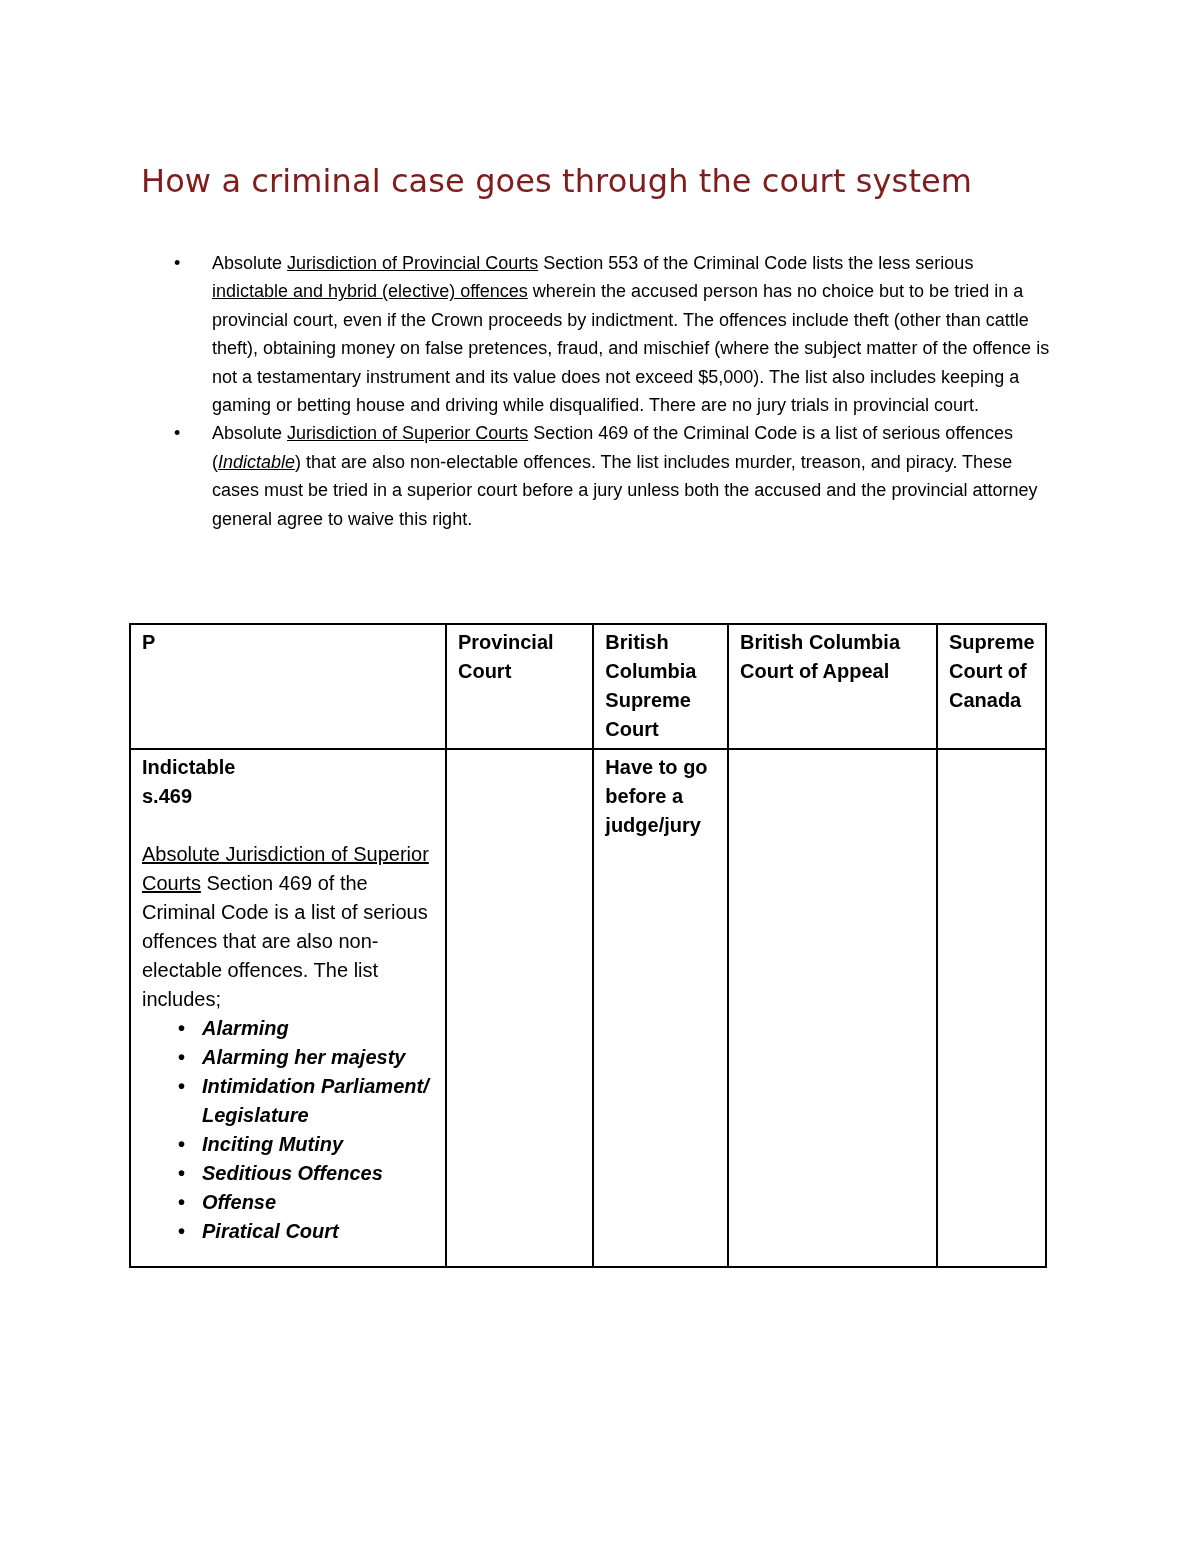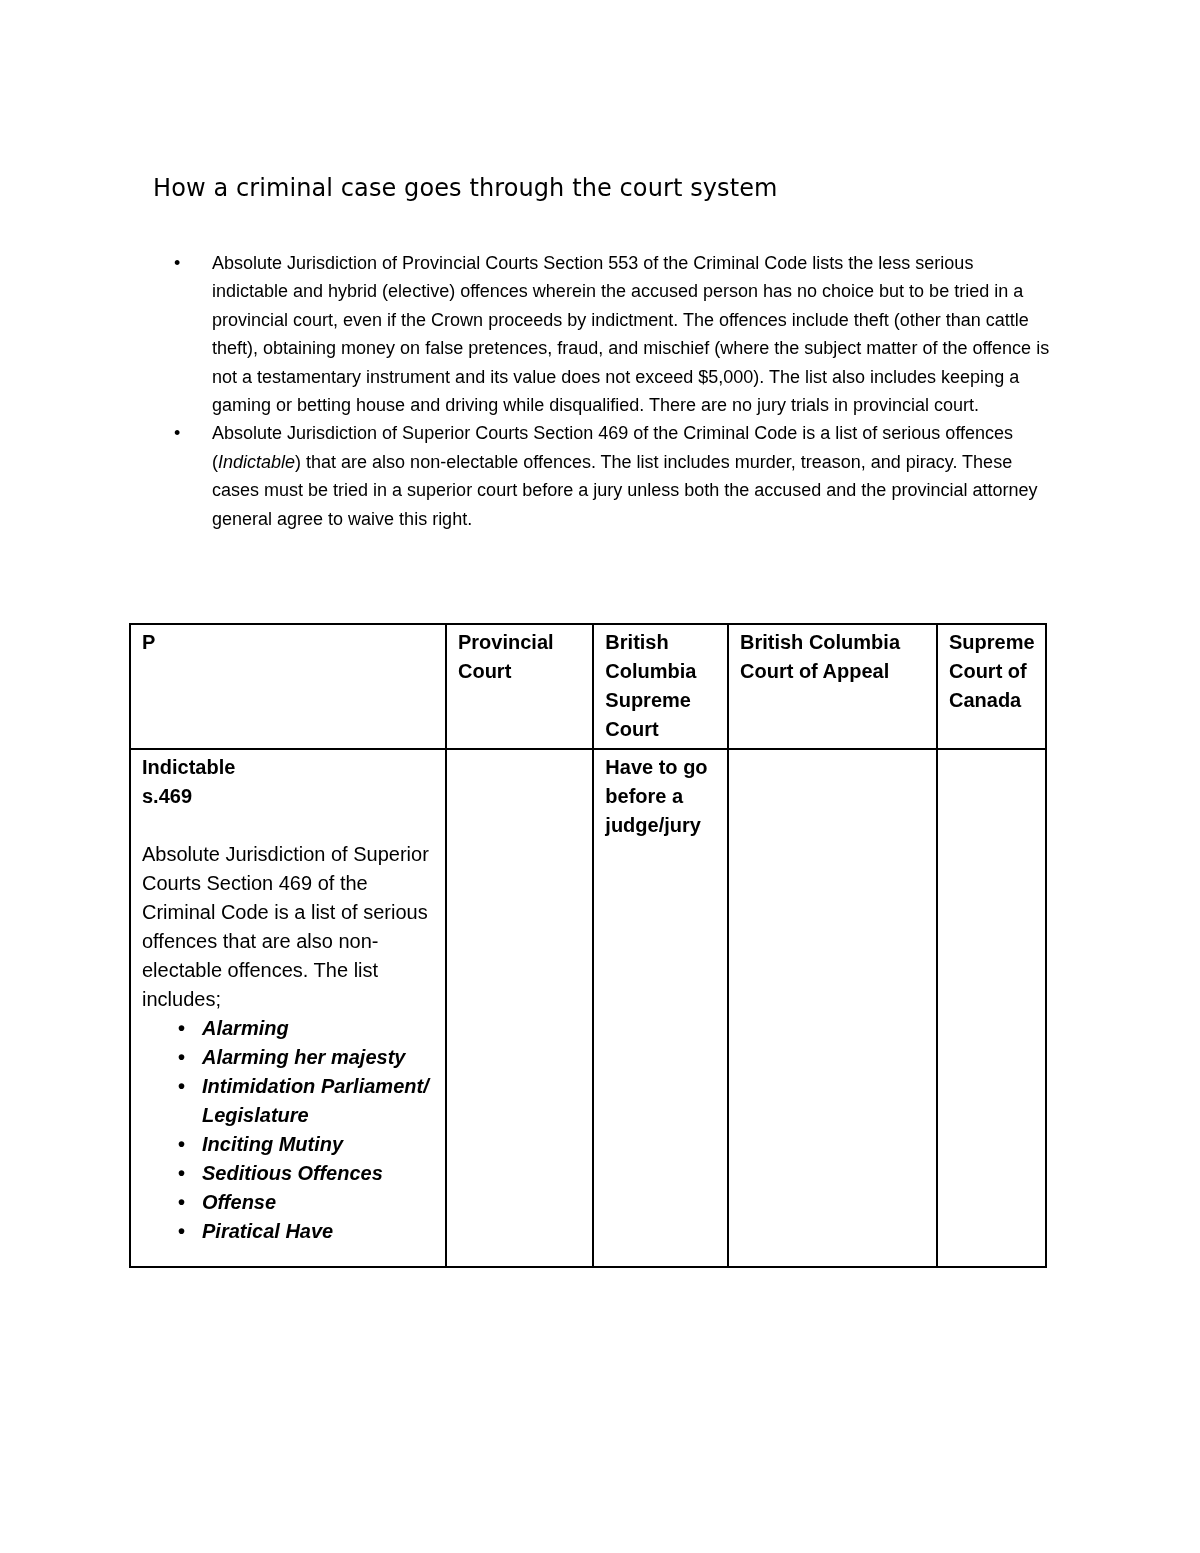"How a criminal case goes" .title { color: #000000 -> #7f1d1d; font-size: 24px -> 32px; margin: 12px -> 0 }
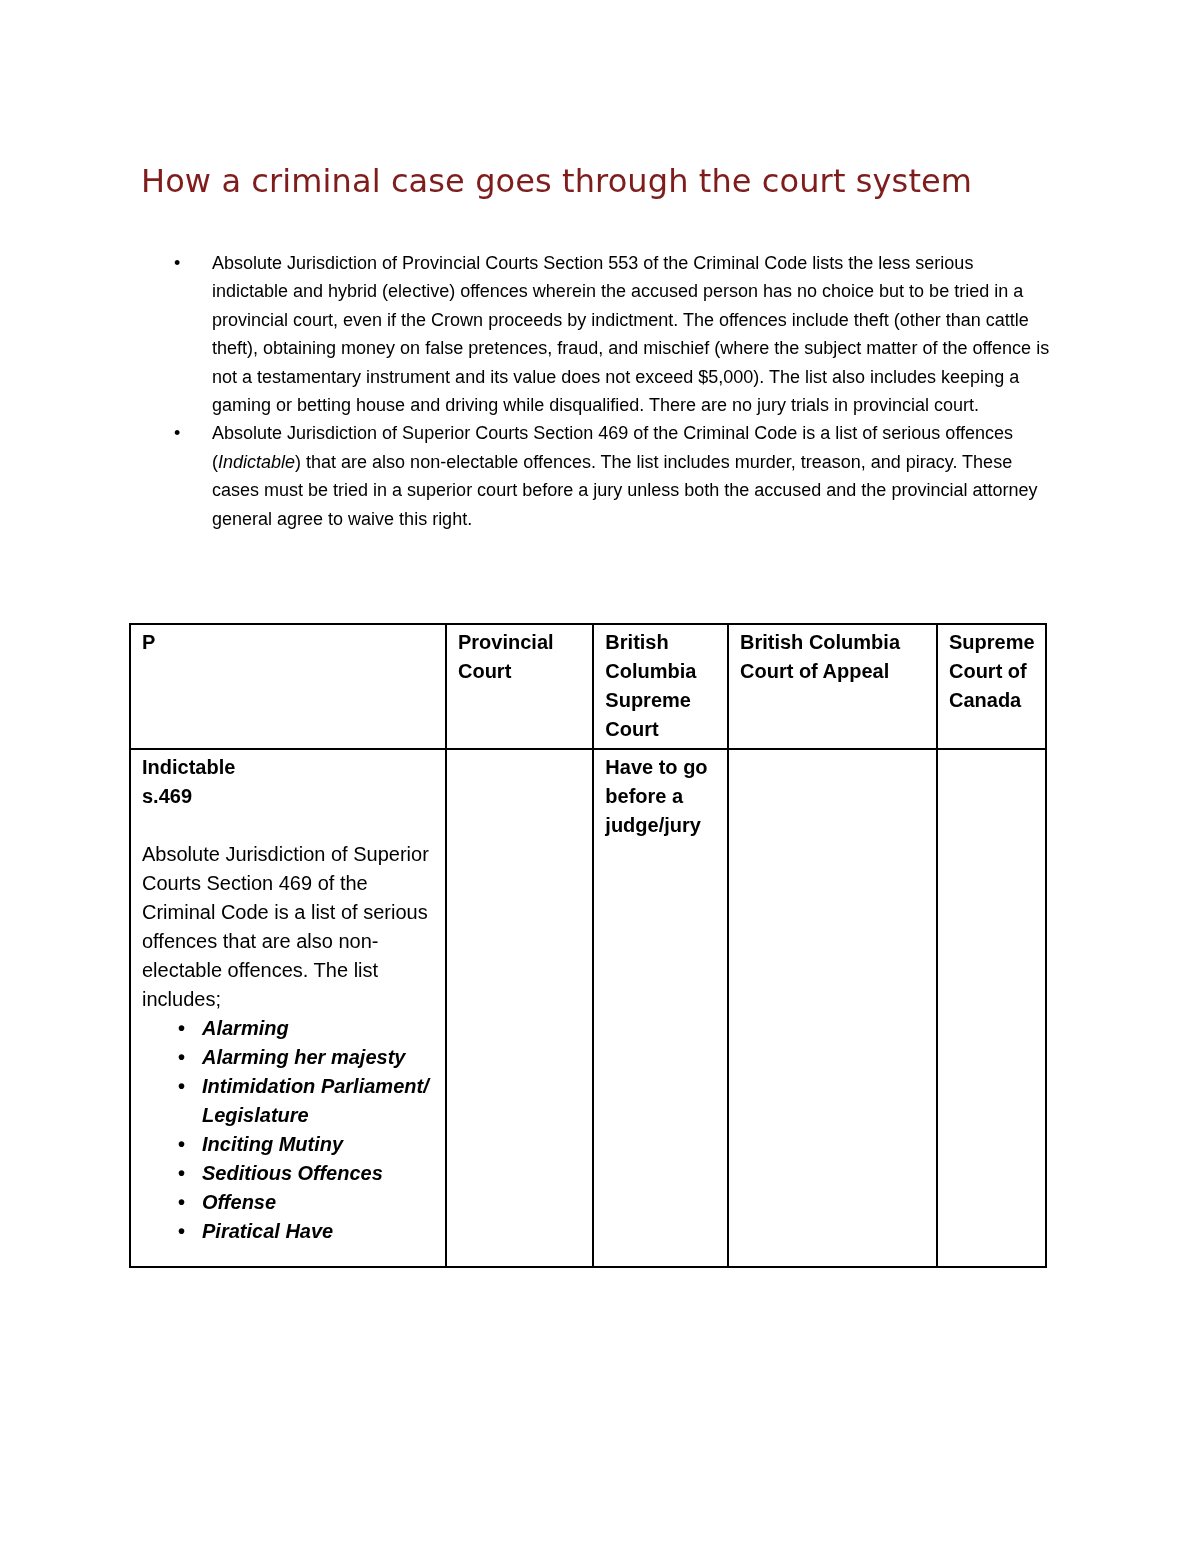"Jurisdiction of Provincial Courts" .u { text-decoration: none -> underline }
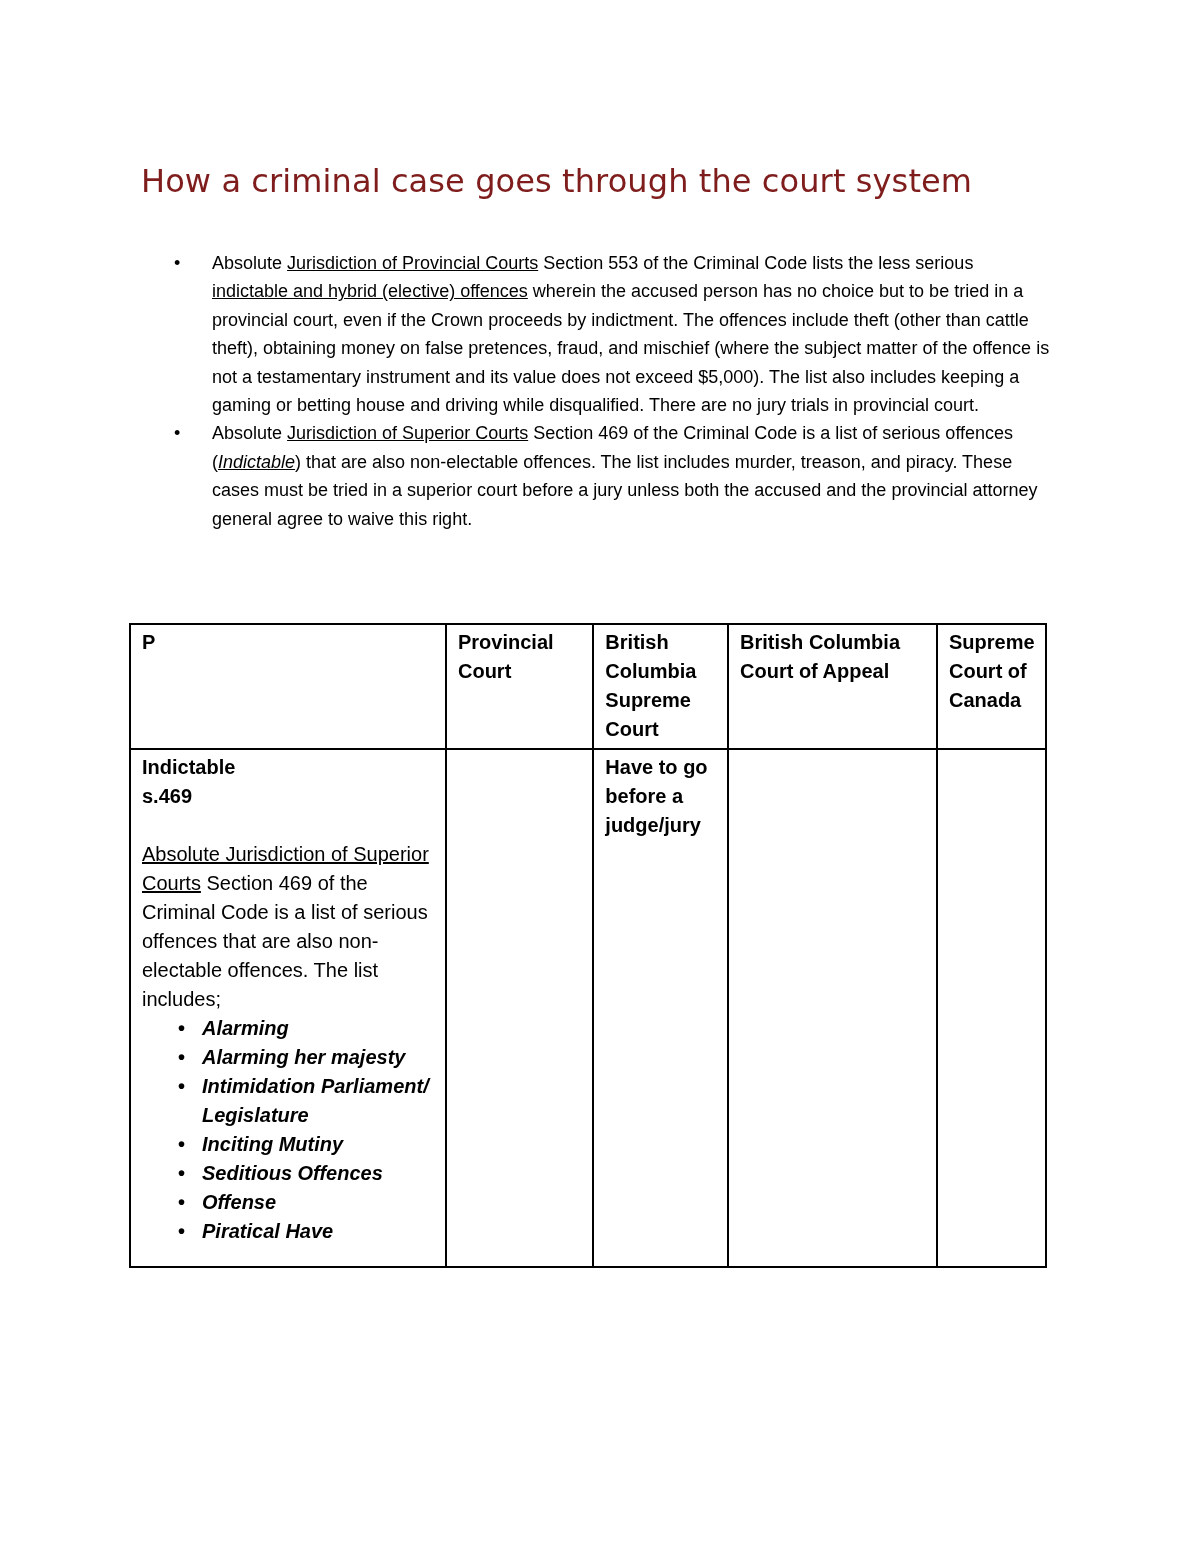"Piratical Have" span { text: Have -> Court }
